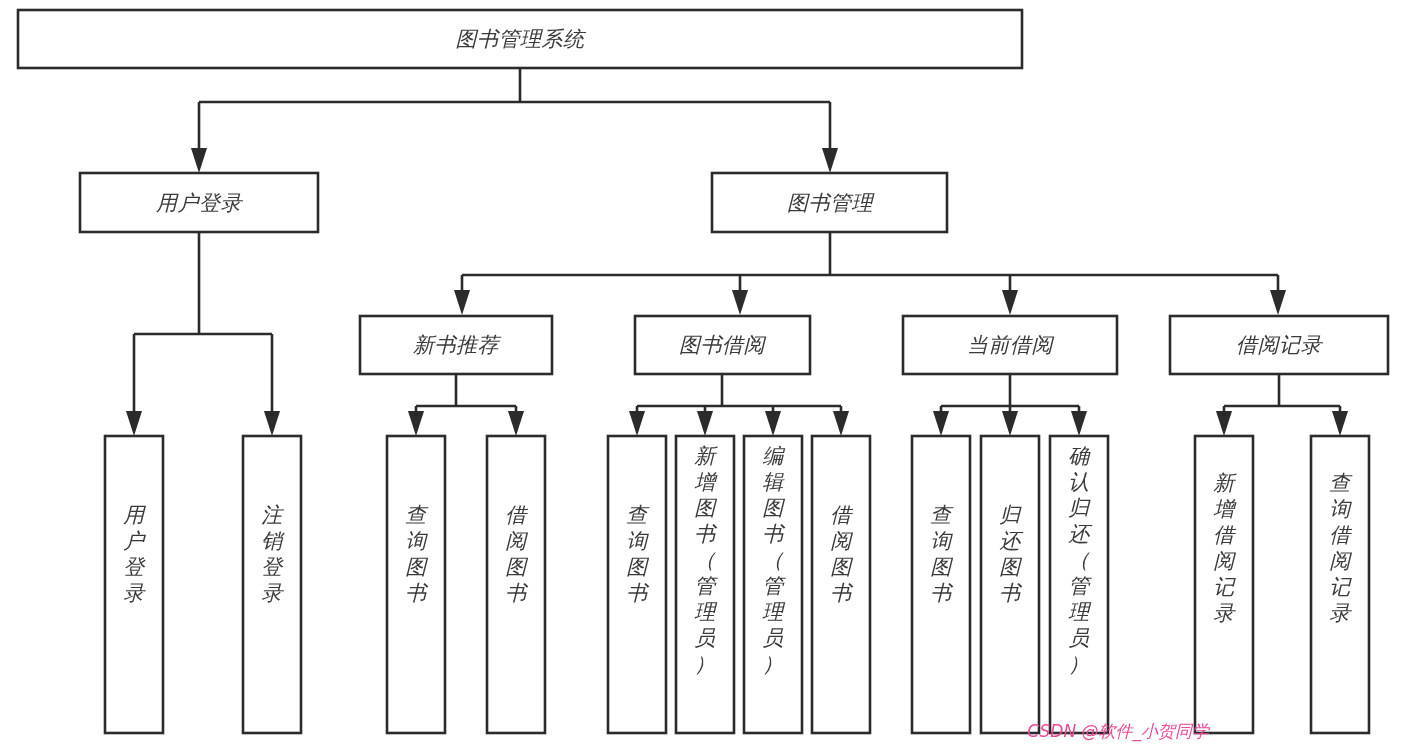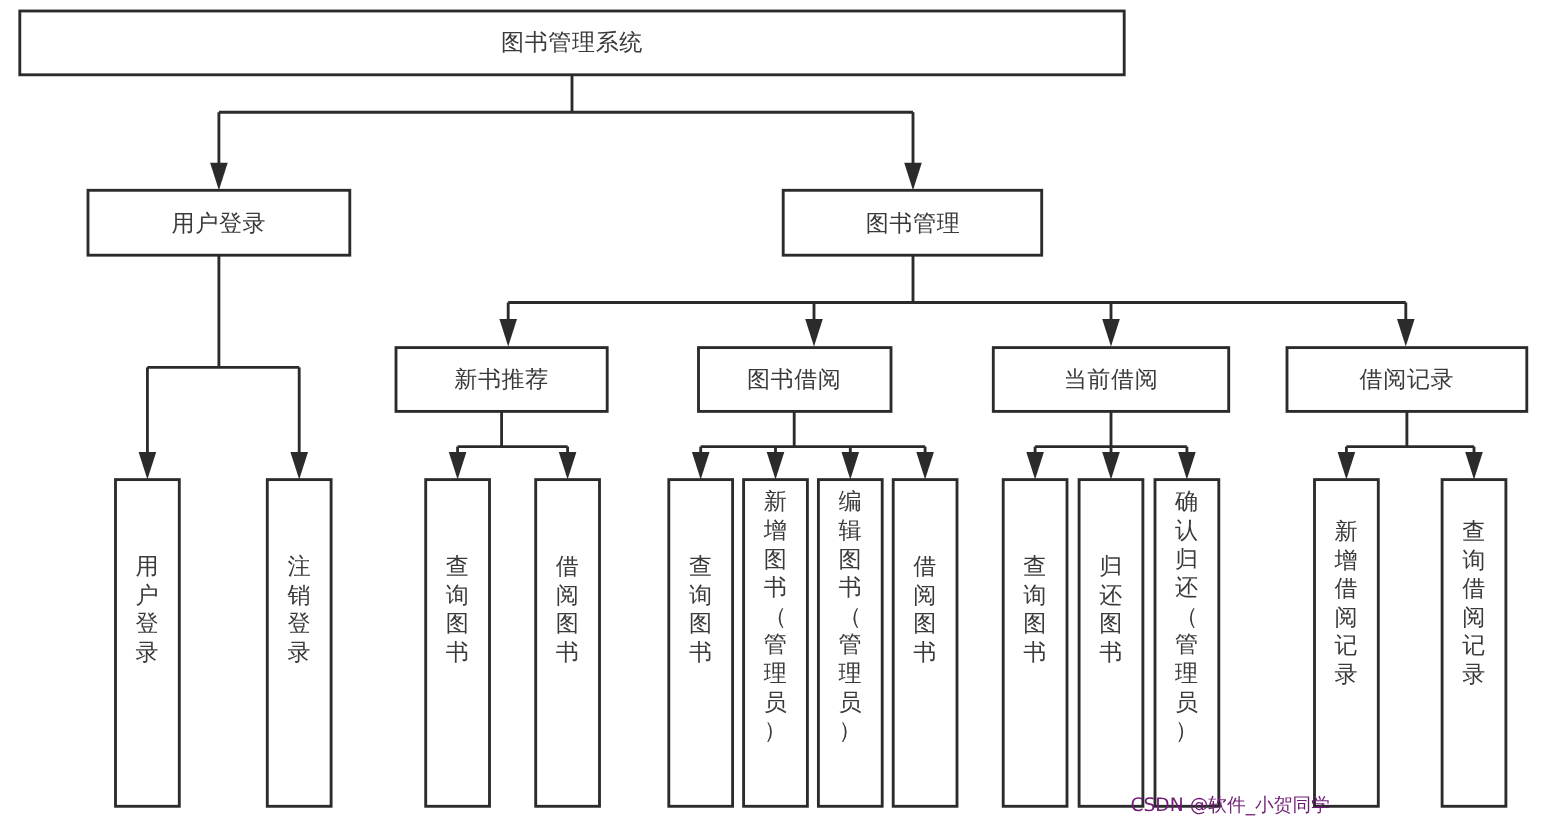"图书管理系统" #diagram-root { font-style: none -> italic }
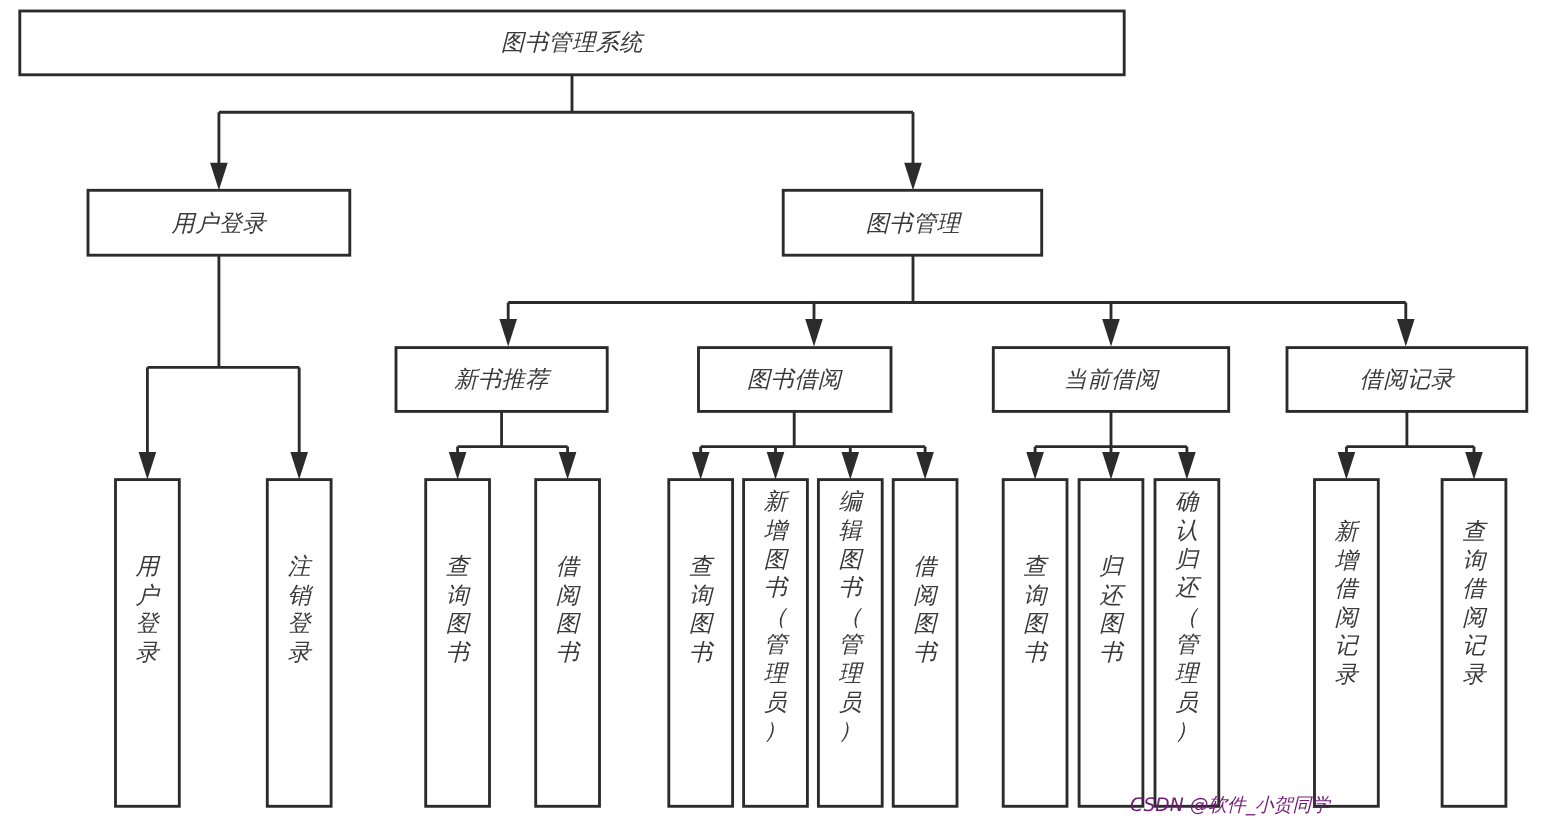"CSDN @软件_小贺同学" .watermark { color: #701a75 -> #ec4899 }
